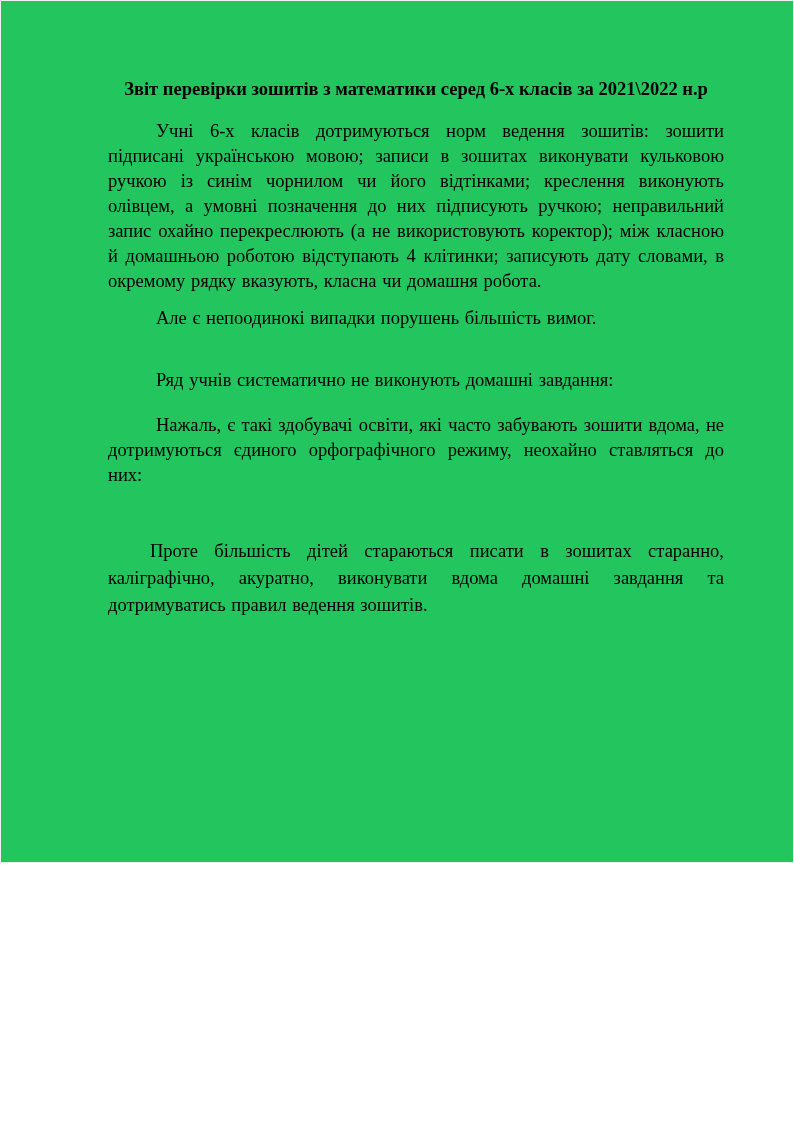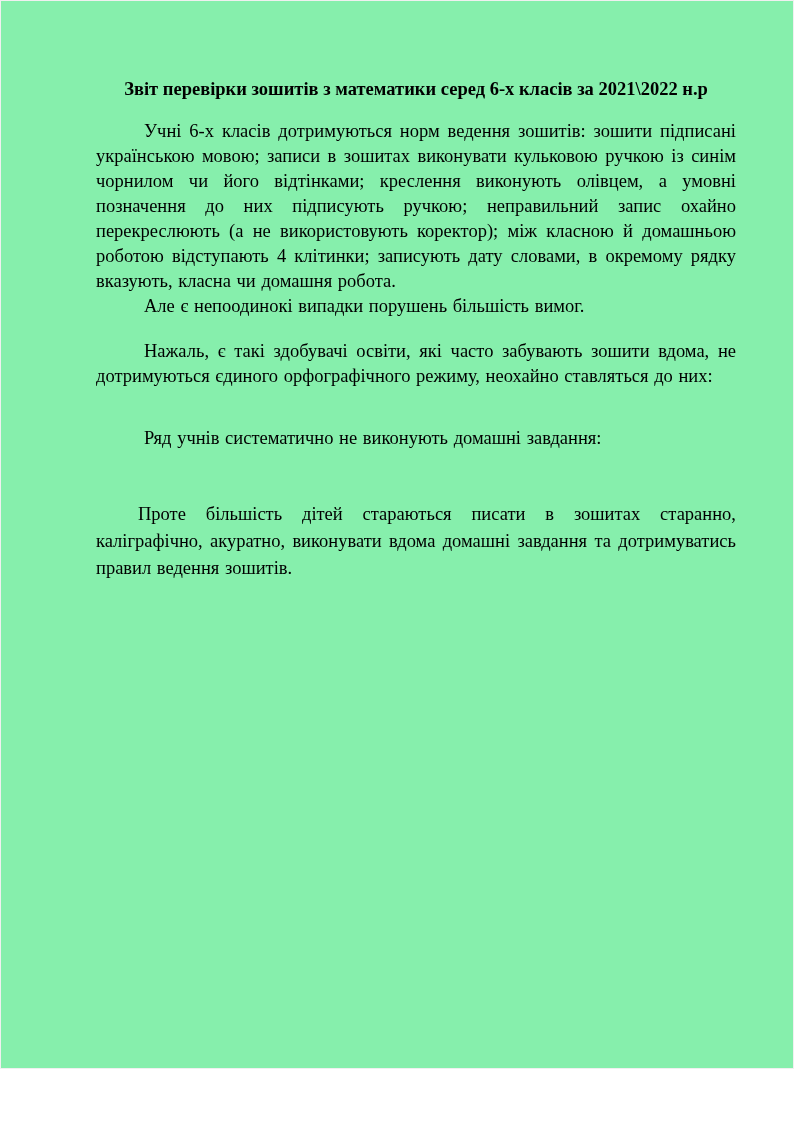"Звіт перевірки зошитів з математики" .page { background: #86efac -> #22c55e; height: 1069px -> 863px }
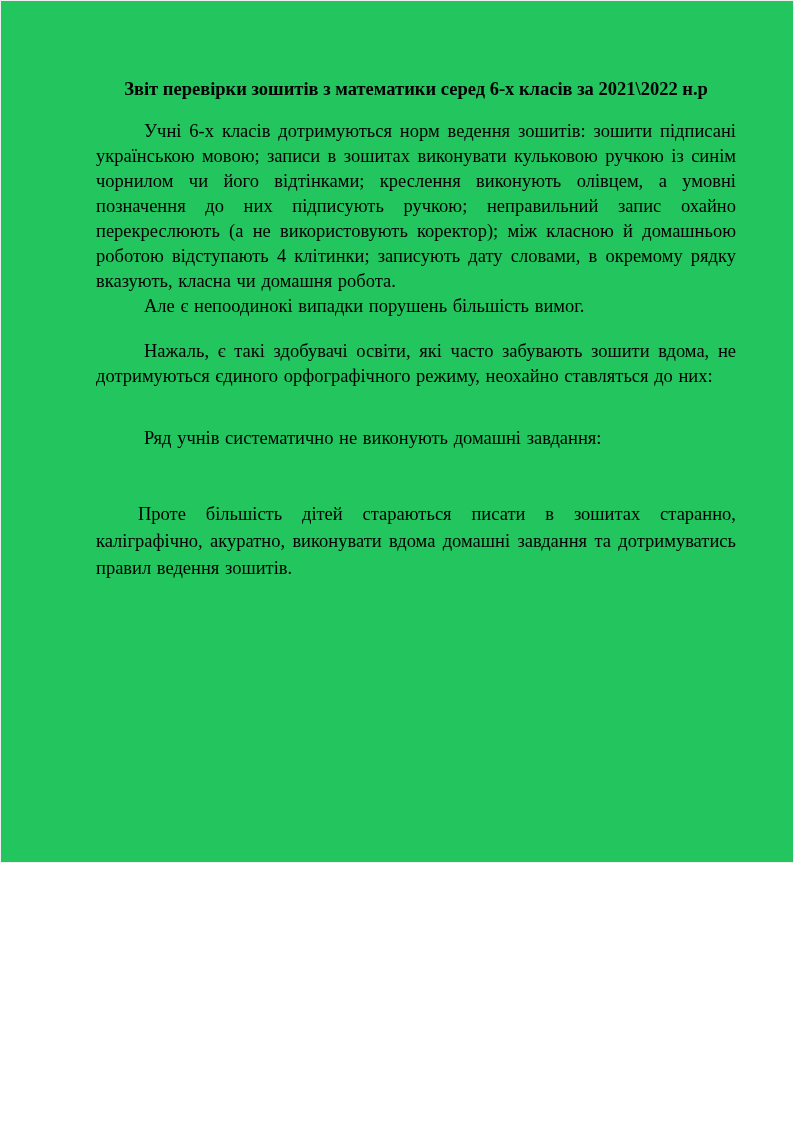"Учні 6-х класів дотримуються норм" .para { margin: 0 -> 12px }
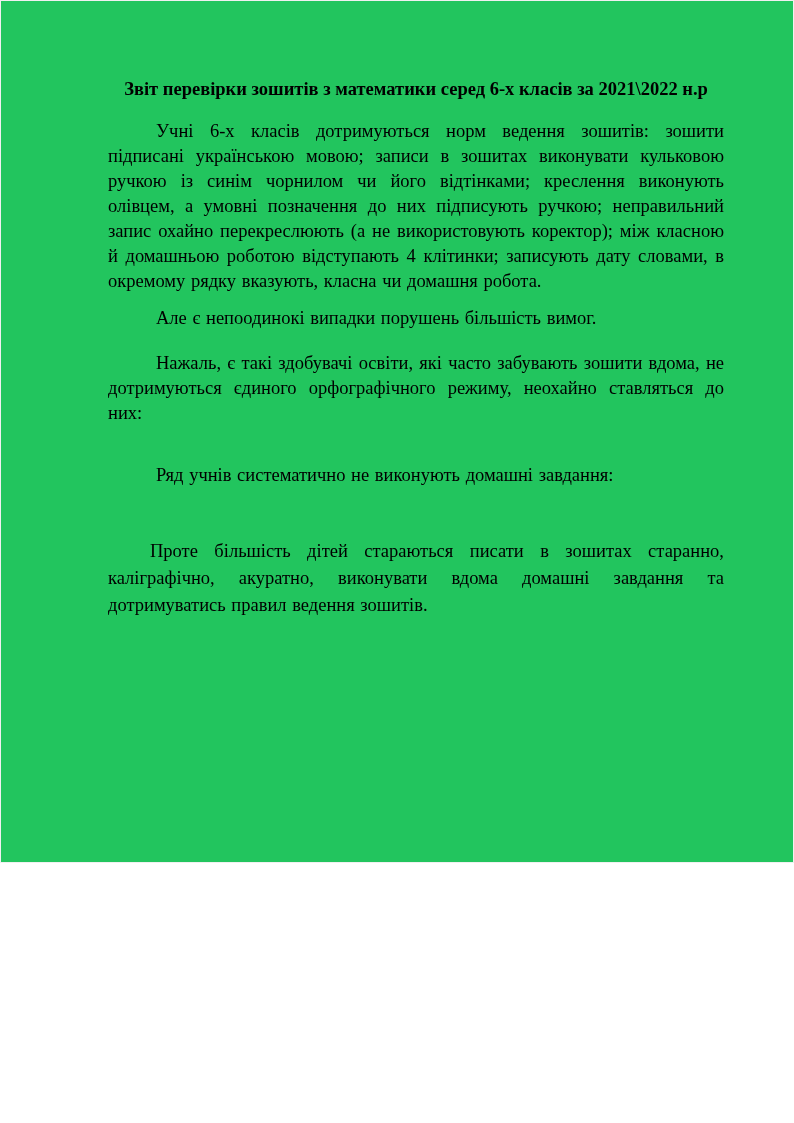"Нажаль, є такі здобувачі освіти," p.para { order: before "Ряд учнів систематично не виконують" -> after "Ряд учнів систематично не виконують" }
